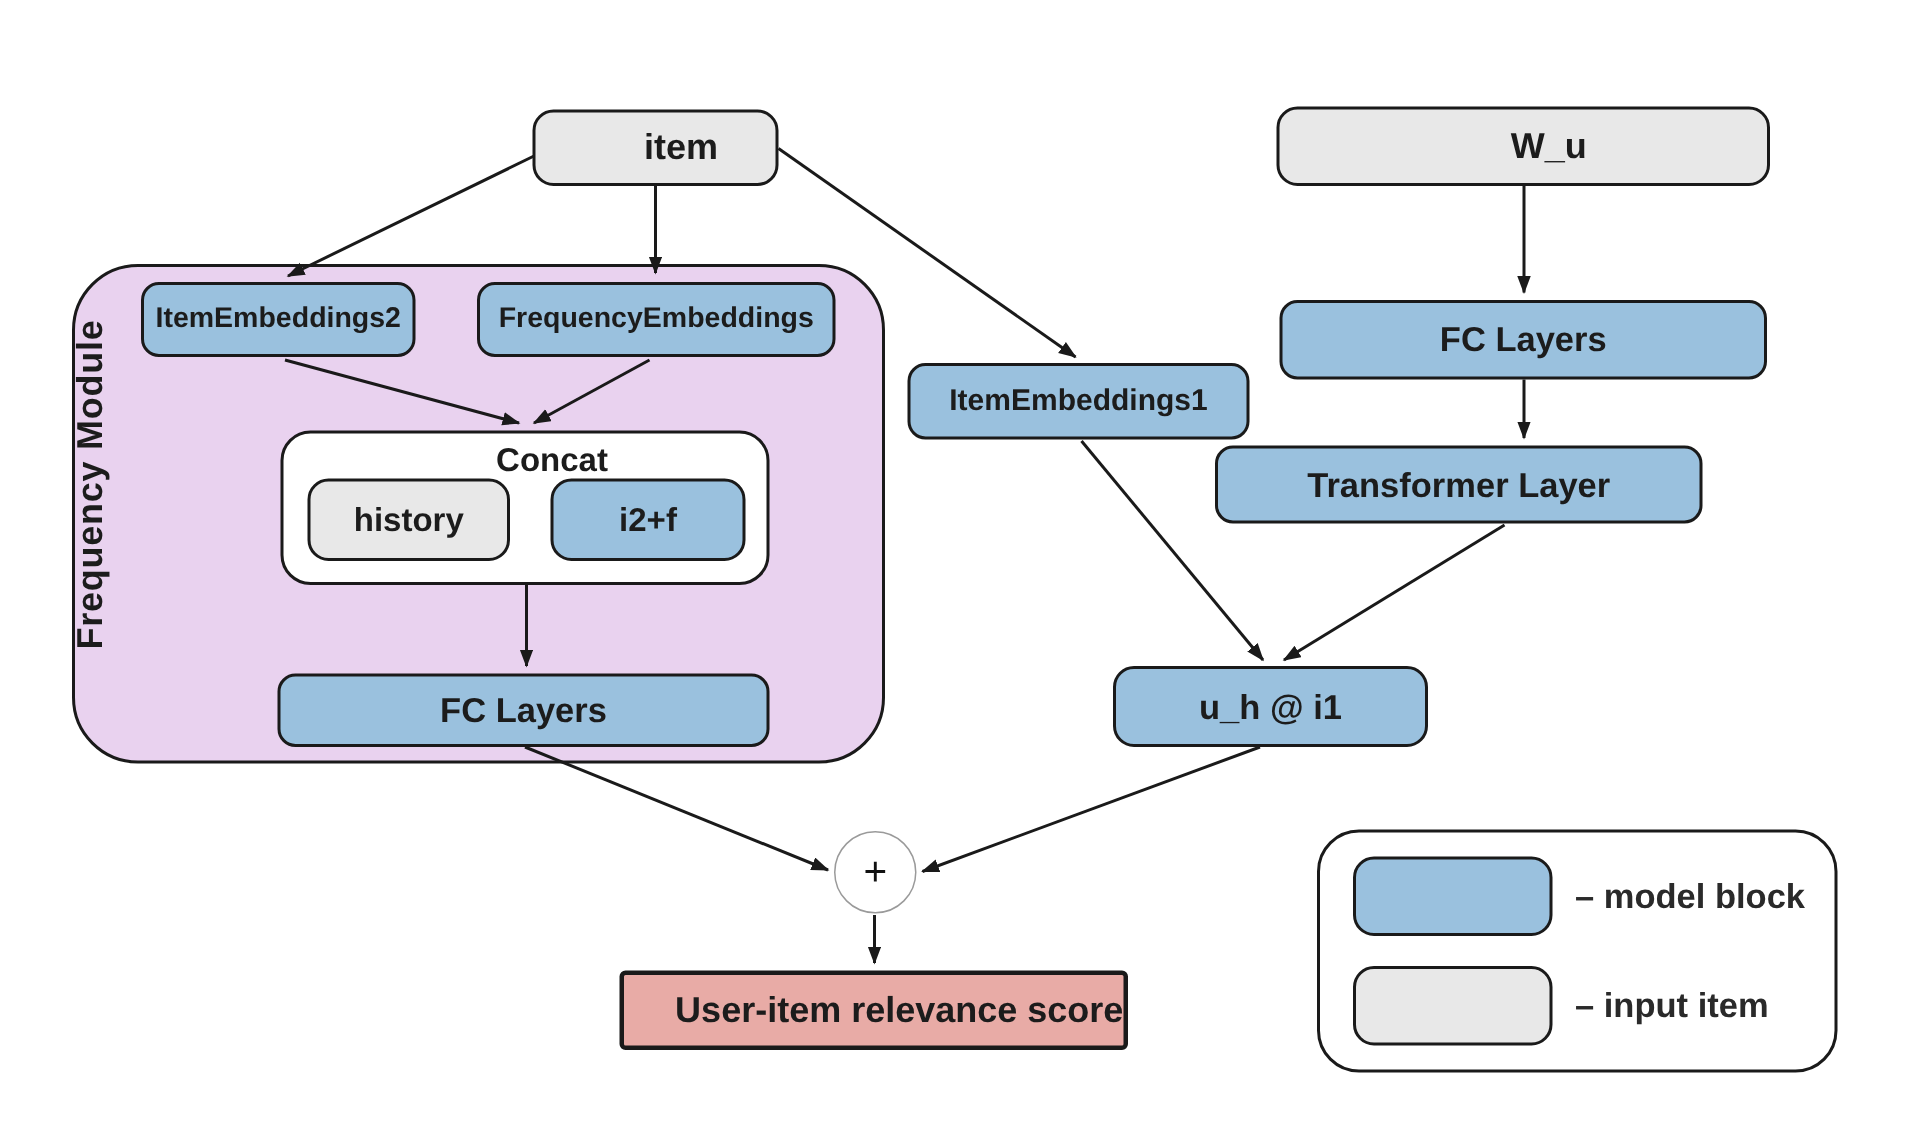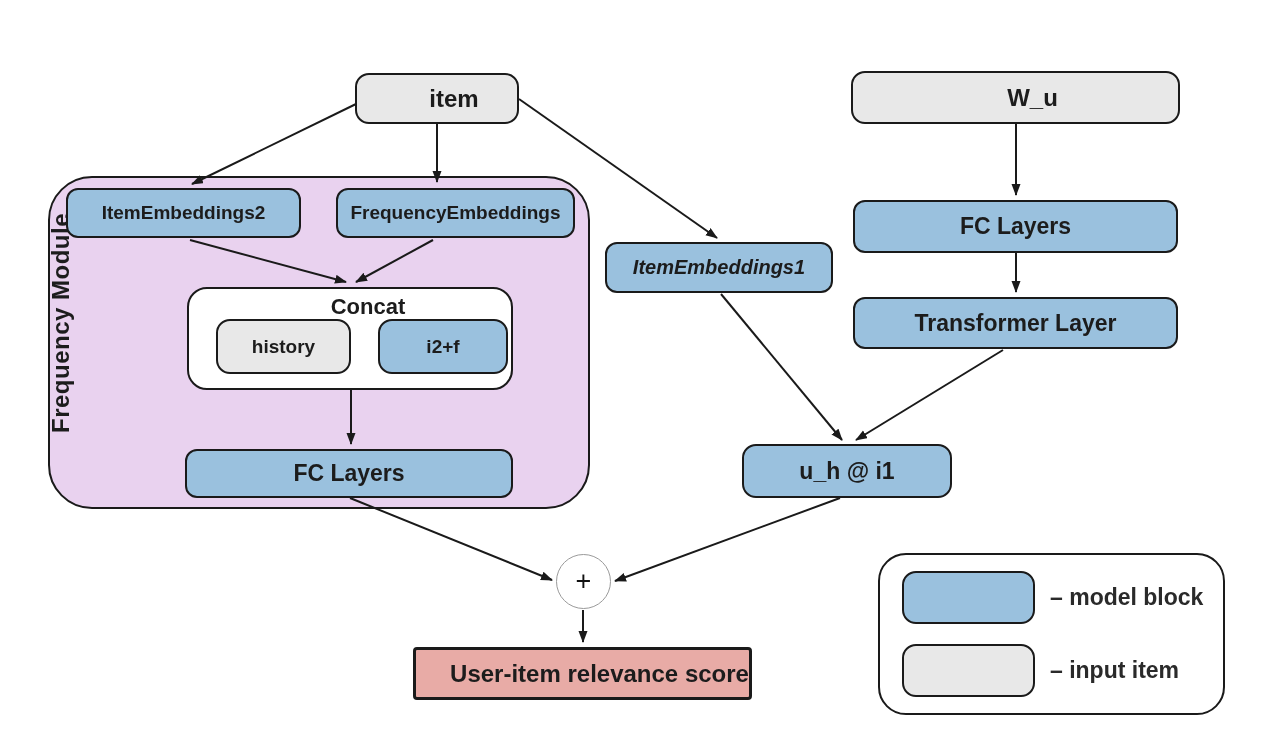"ItemEmbeddings2" div.node { left: 66px -> 94px; width: 235px -> 183px }
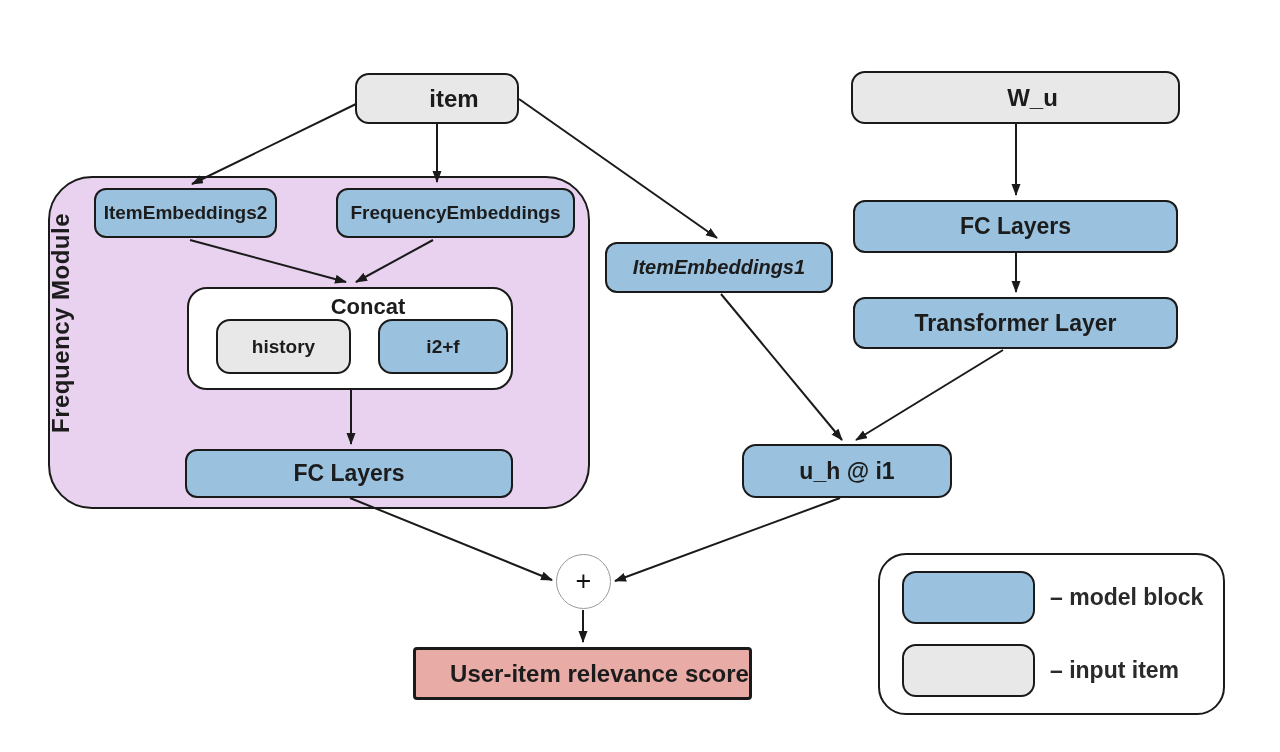"FrequencyEmbeddings" div.node { left: 336px -> 318px }
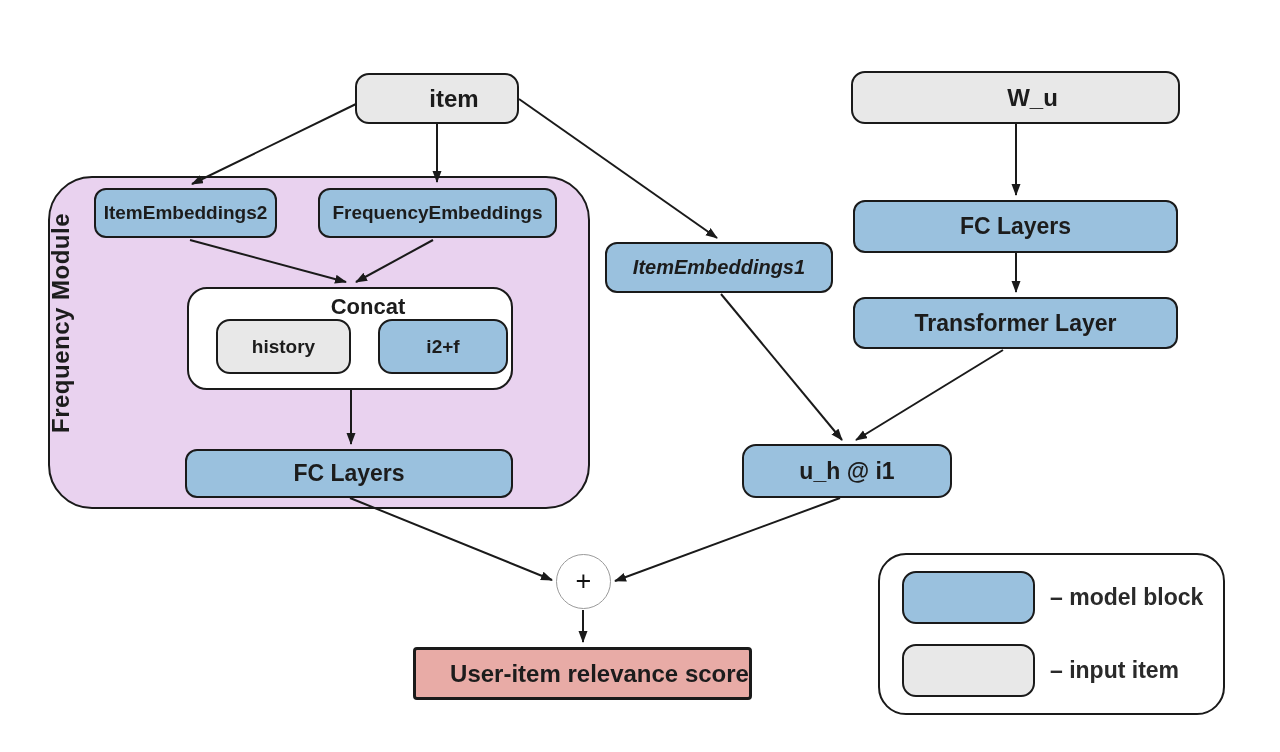"ItemEmbeddings1" .f20 { font-style: italic -> none }
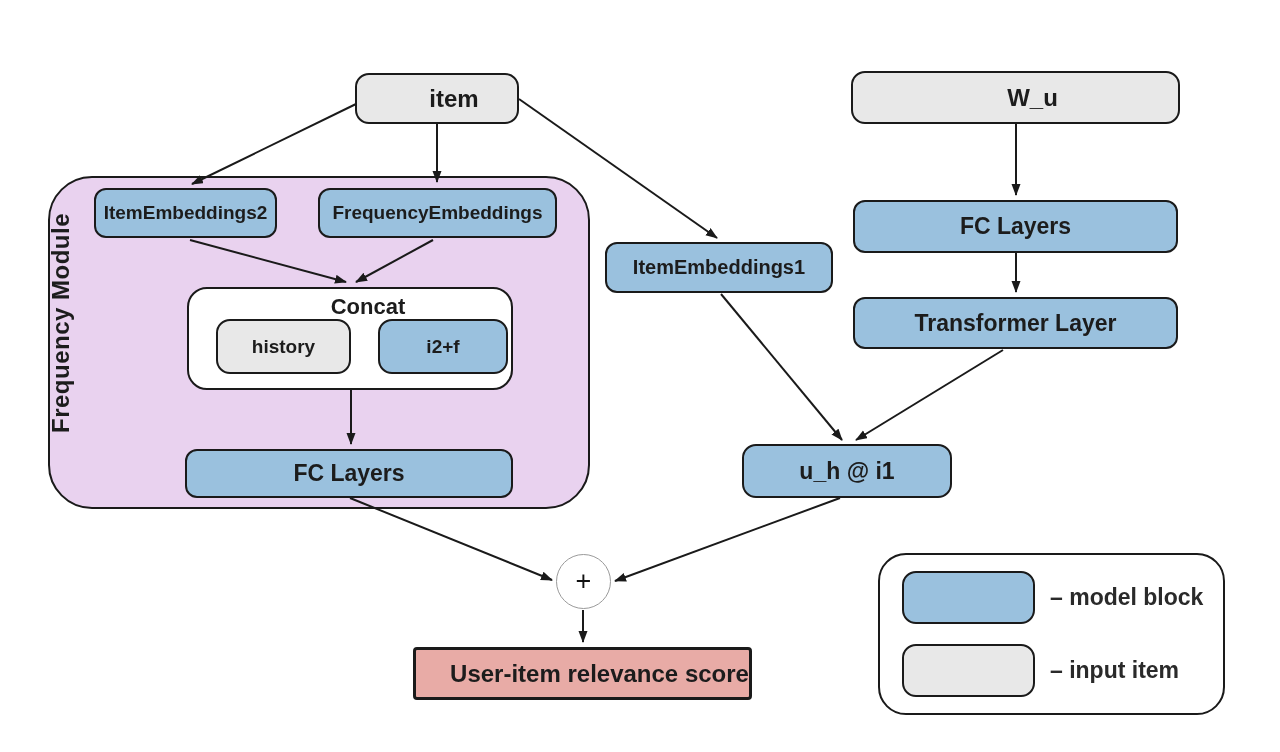"Transformer Layer" div.node { left: 853px -> 810px }
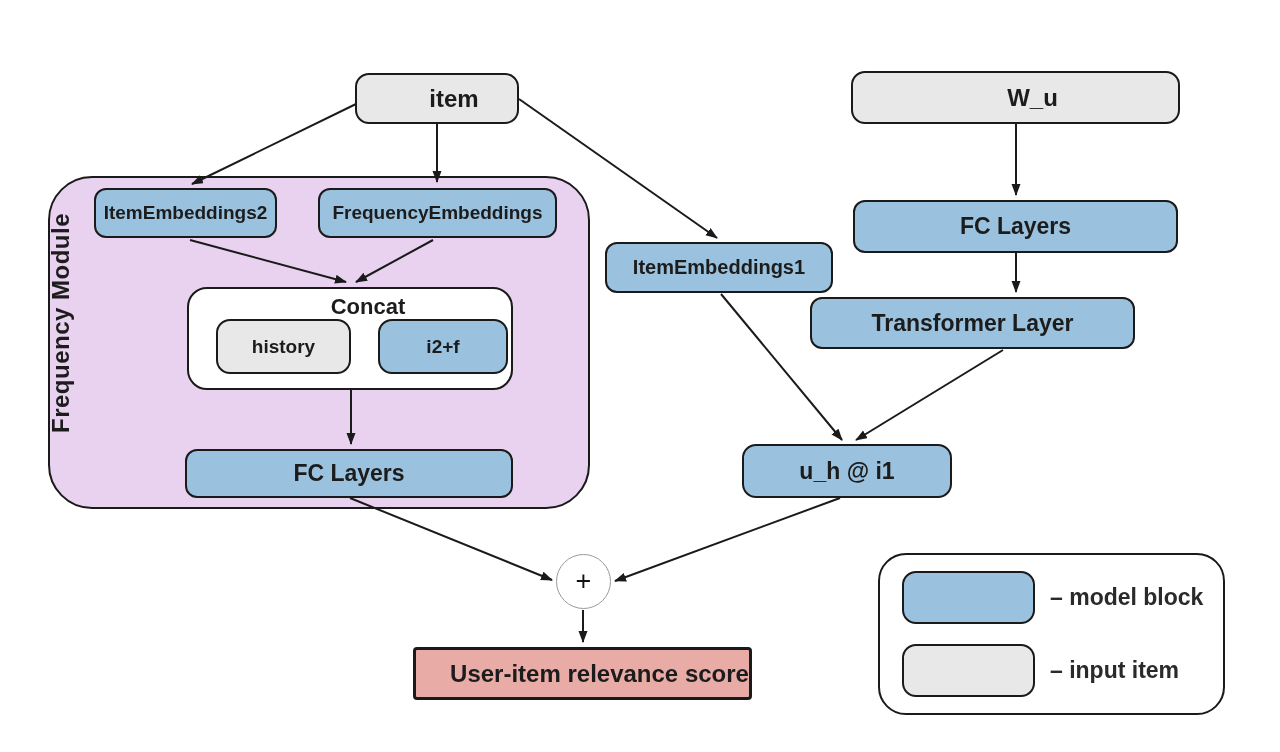"history" .f22 { font-size: 19px -> 22px; margin-left: 11px -> none }
